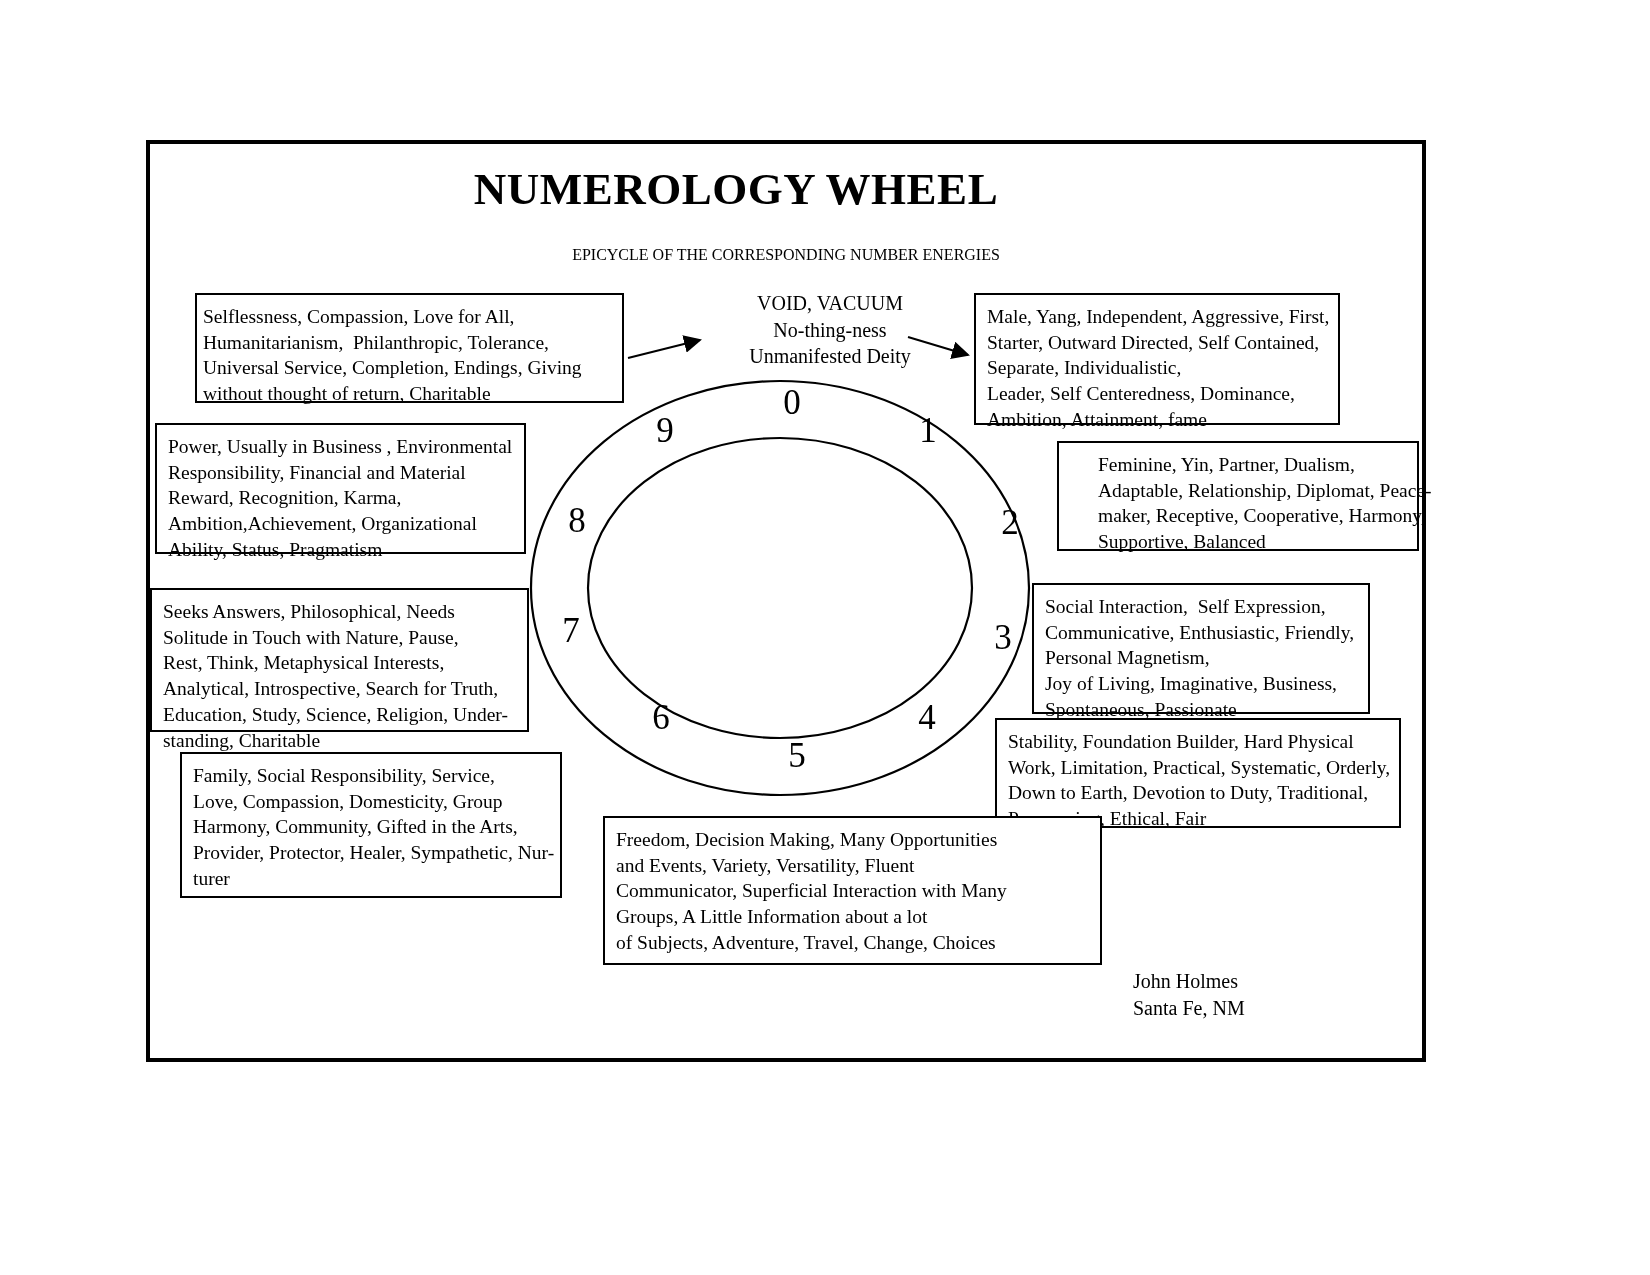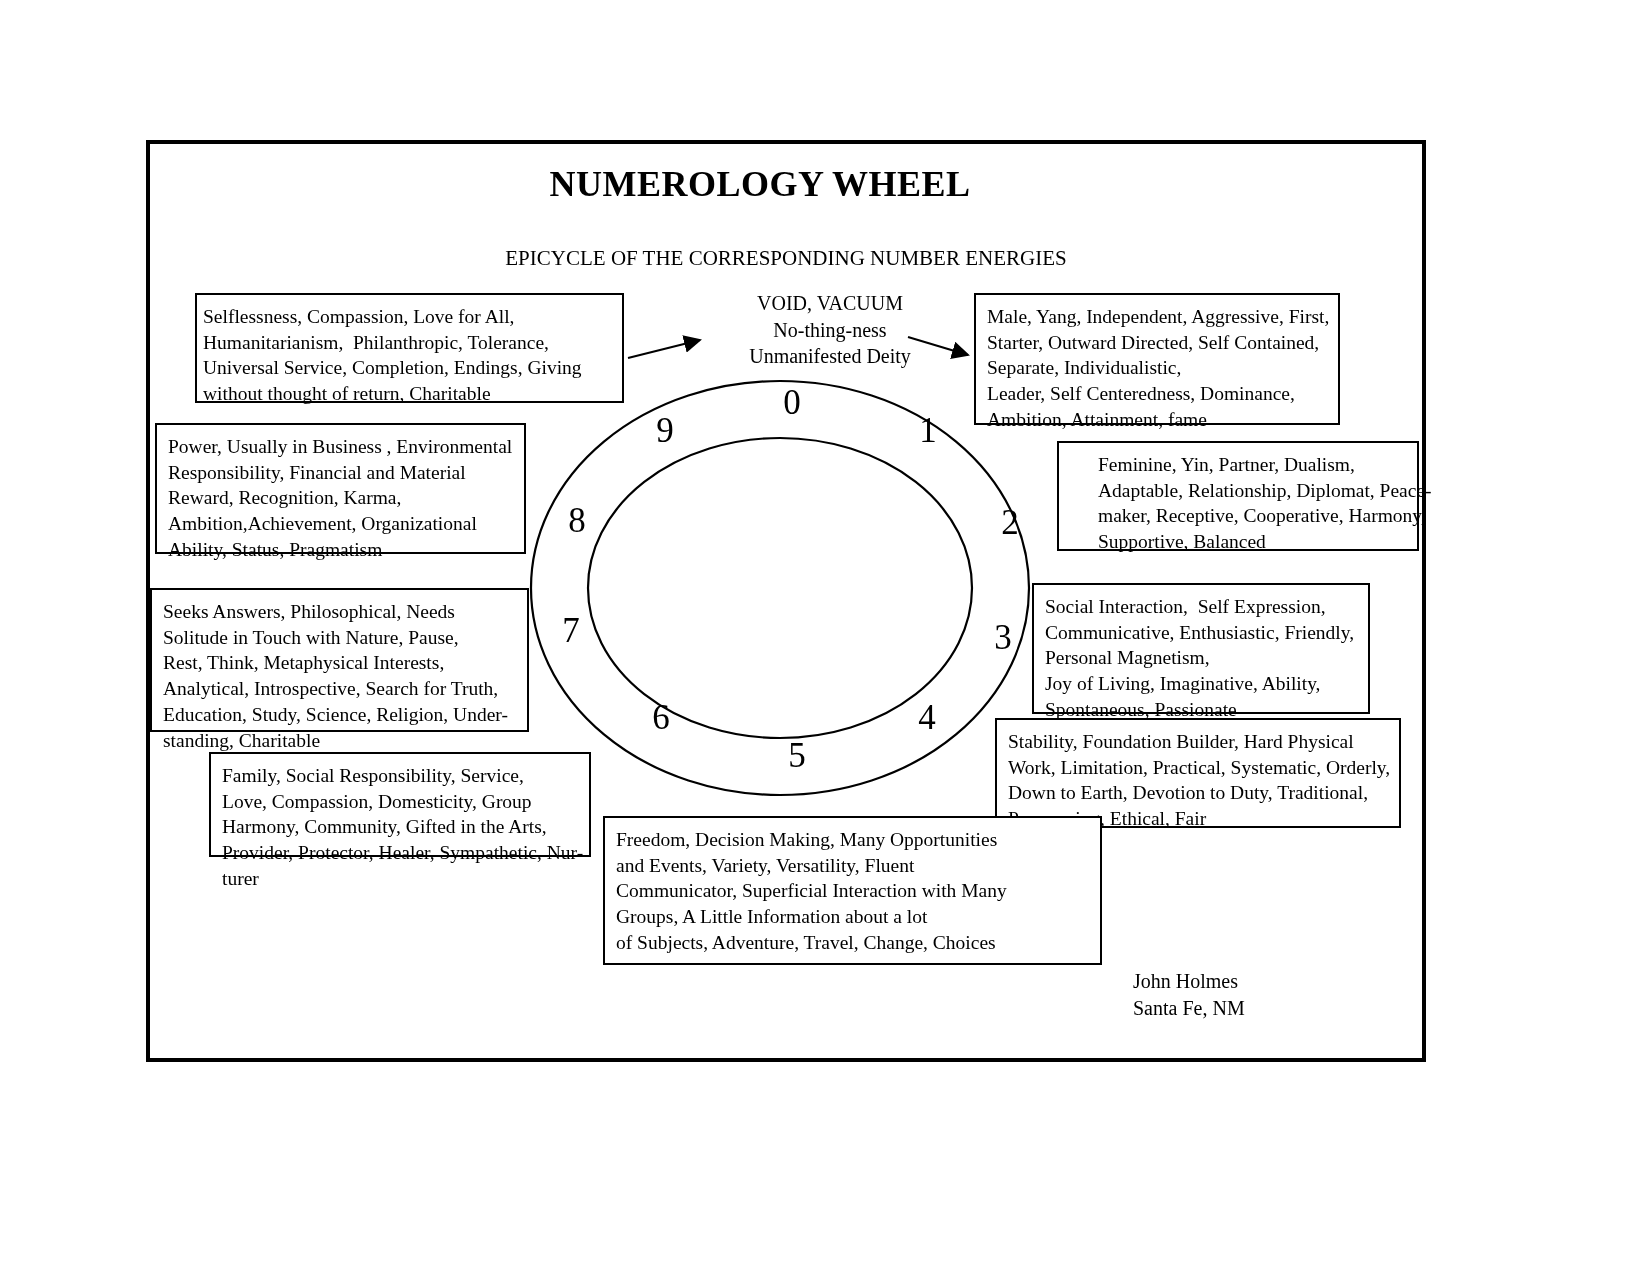"NUMEROLOGY WHEEL" #title { font-size: 36px -> 45px; padding-left: 24px -> none }
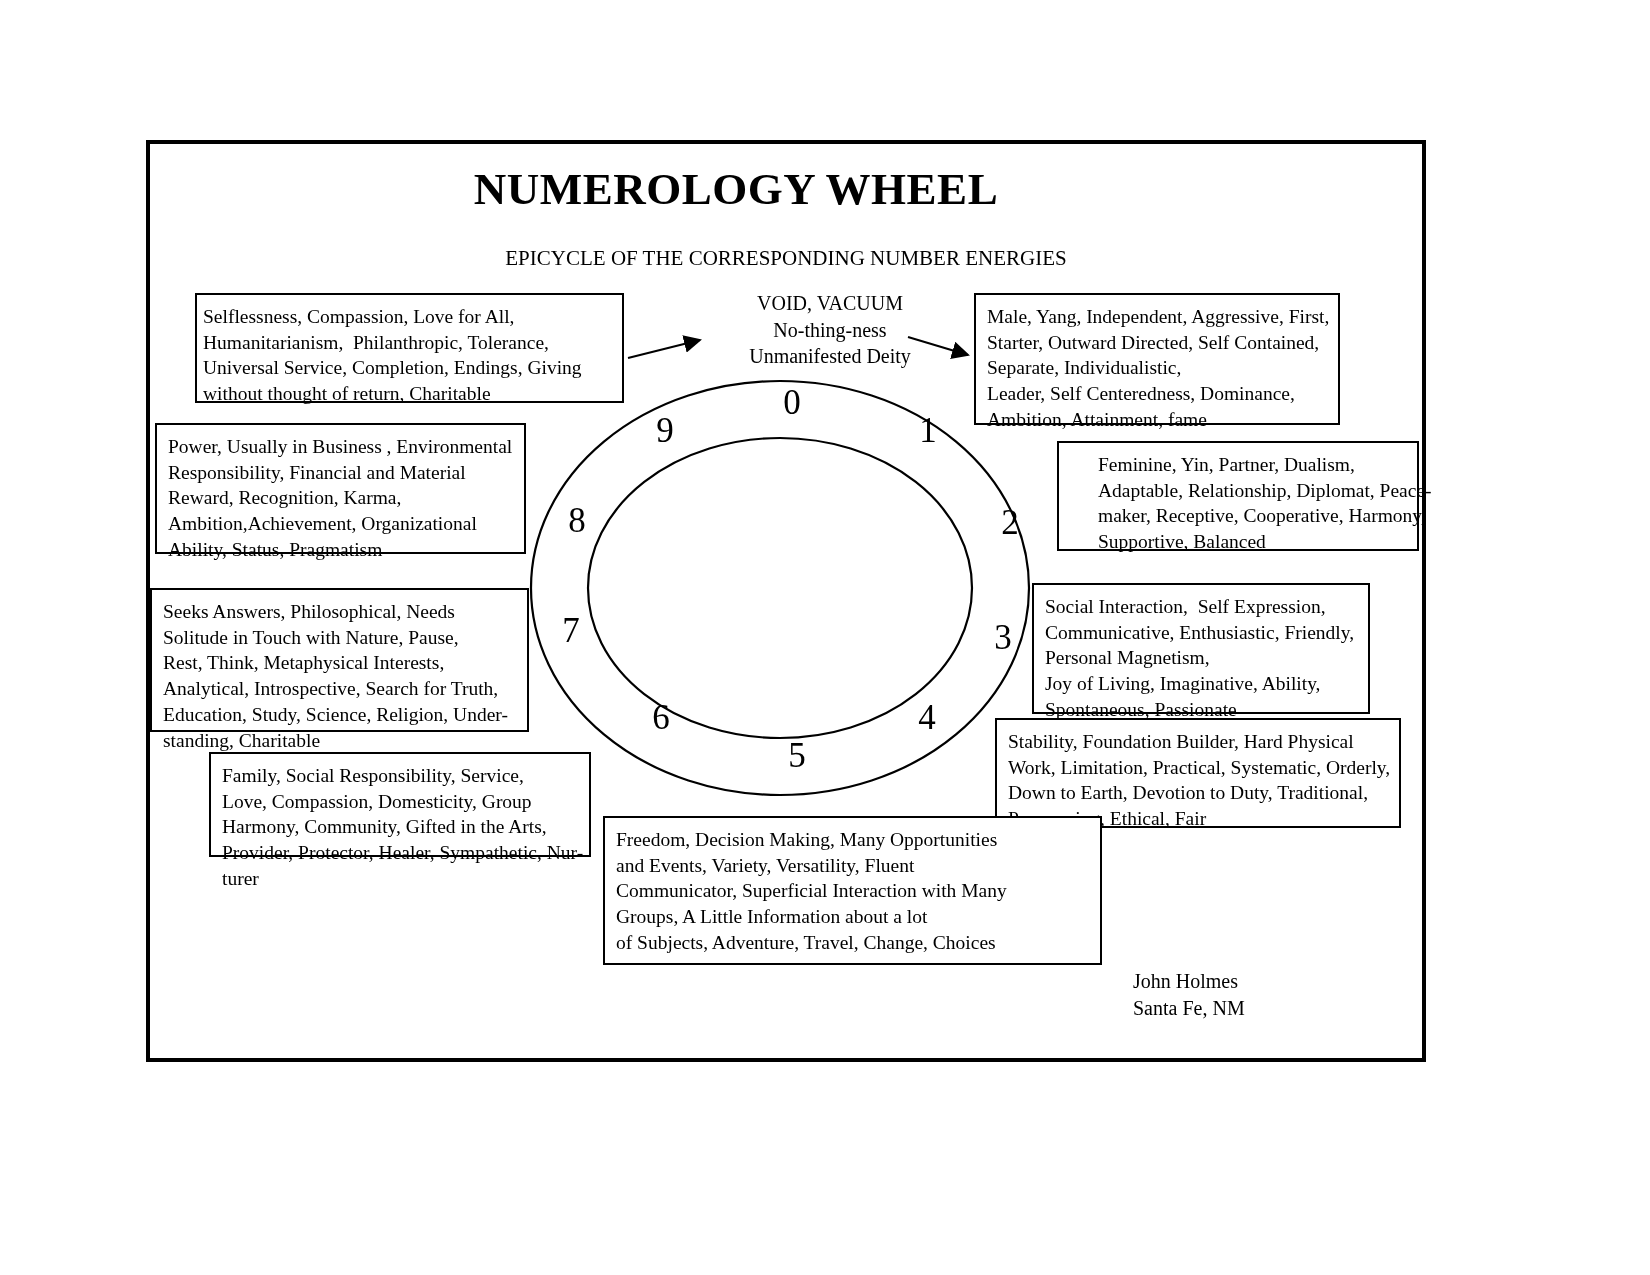"EPICYCLE OF THE CORRESPONDING NUMBER" #subtitle { font-size: 21px -> 16px }
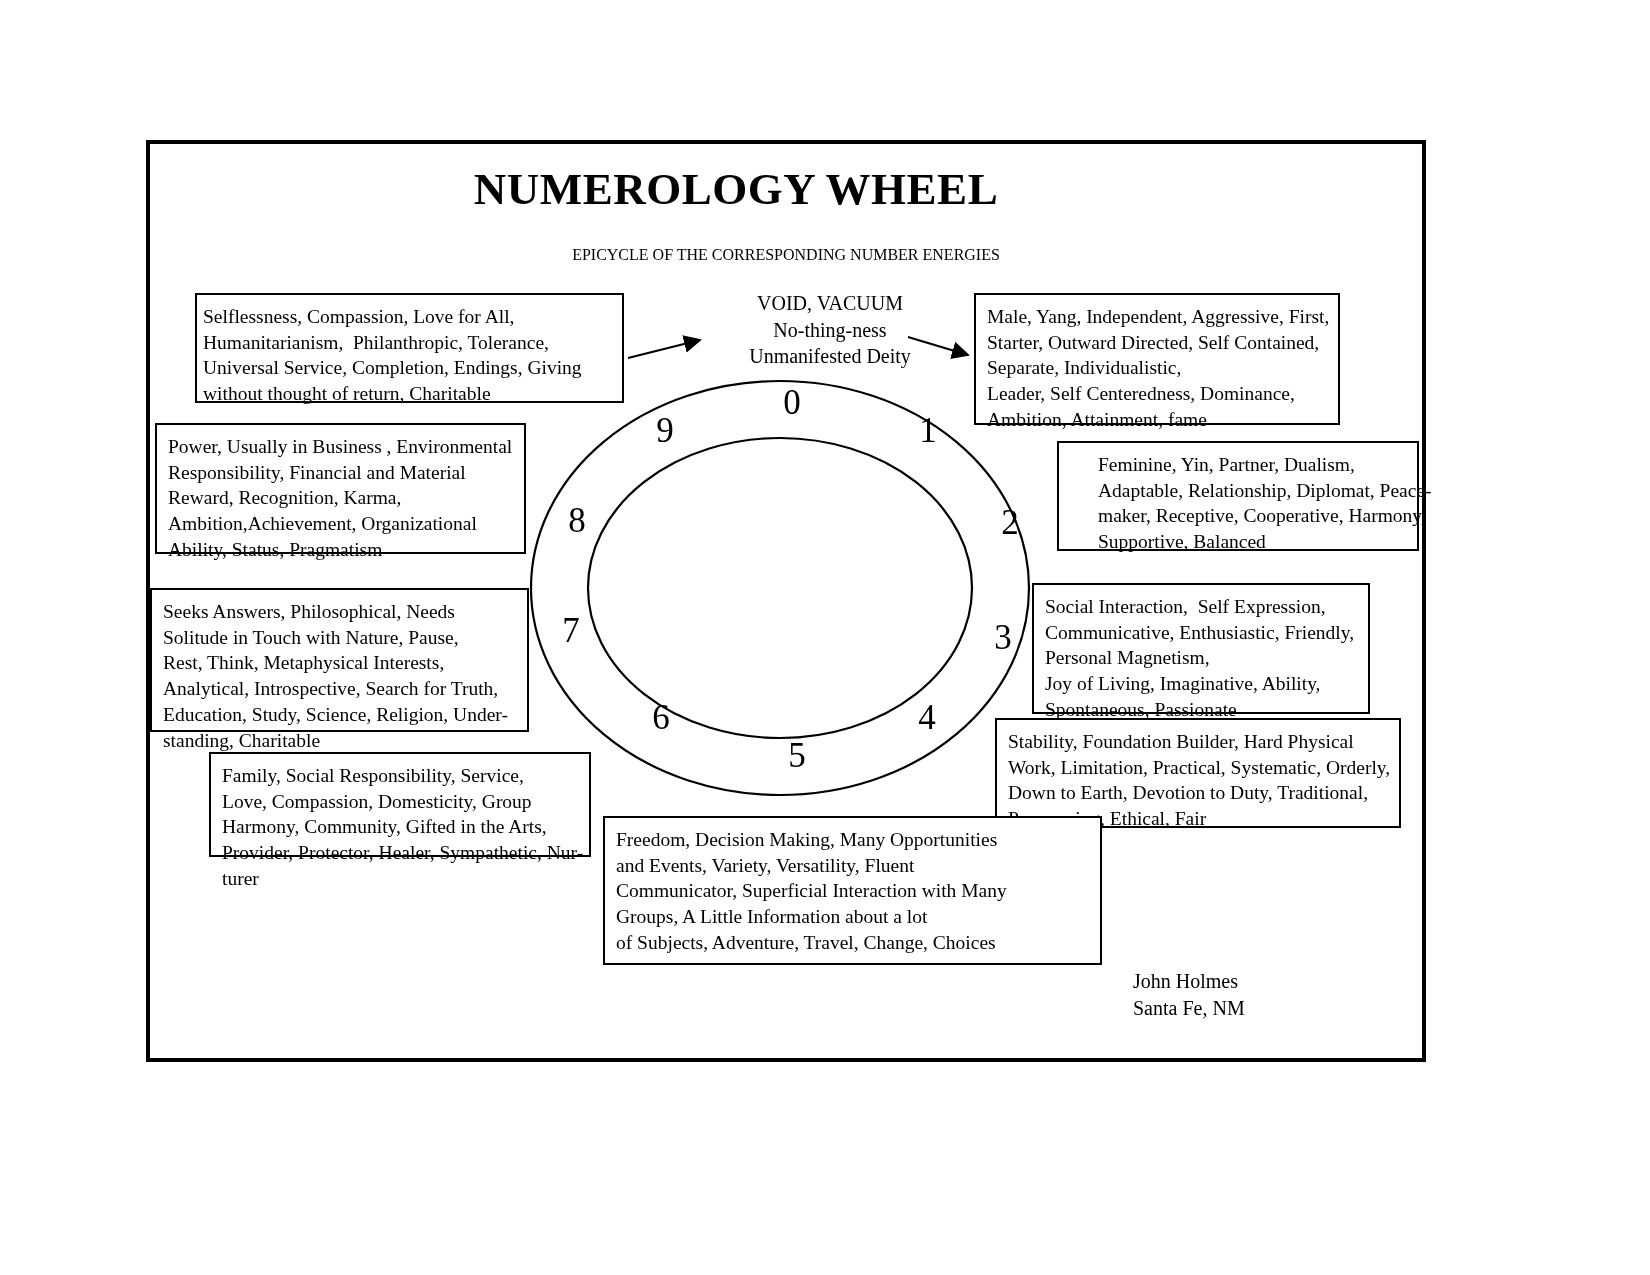"Joy of Living, Imaginative, Ability," div { text: Ability -> Business }
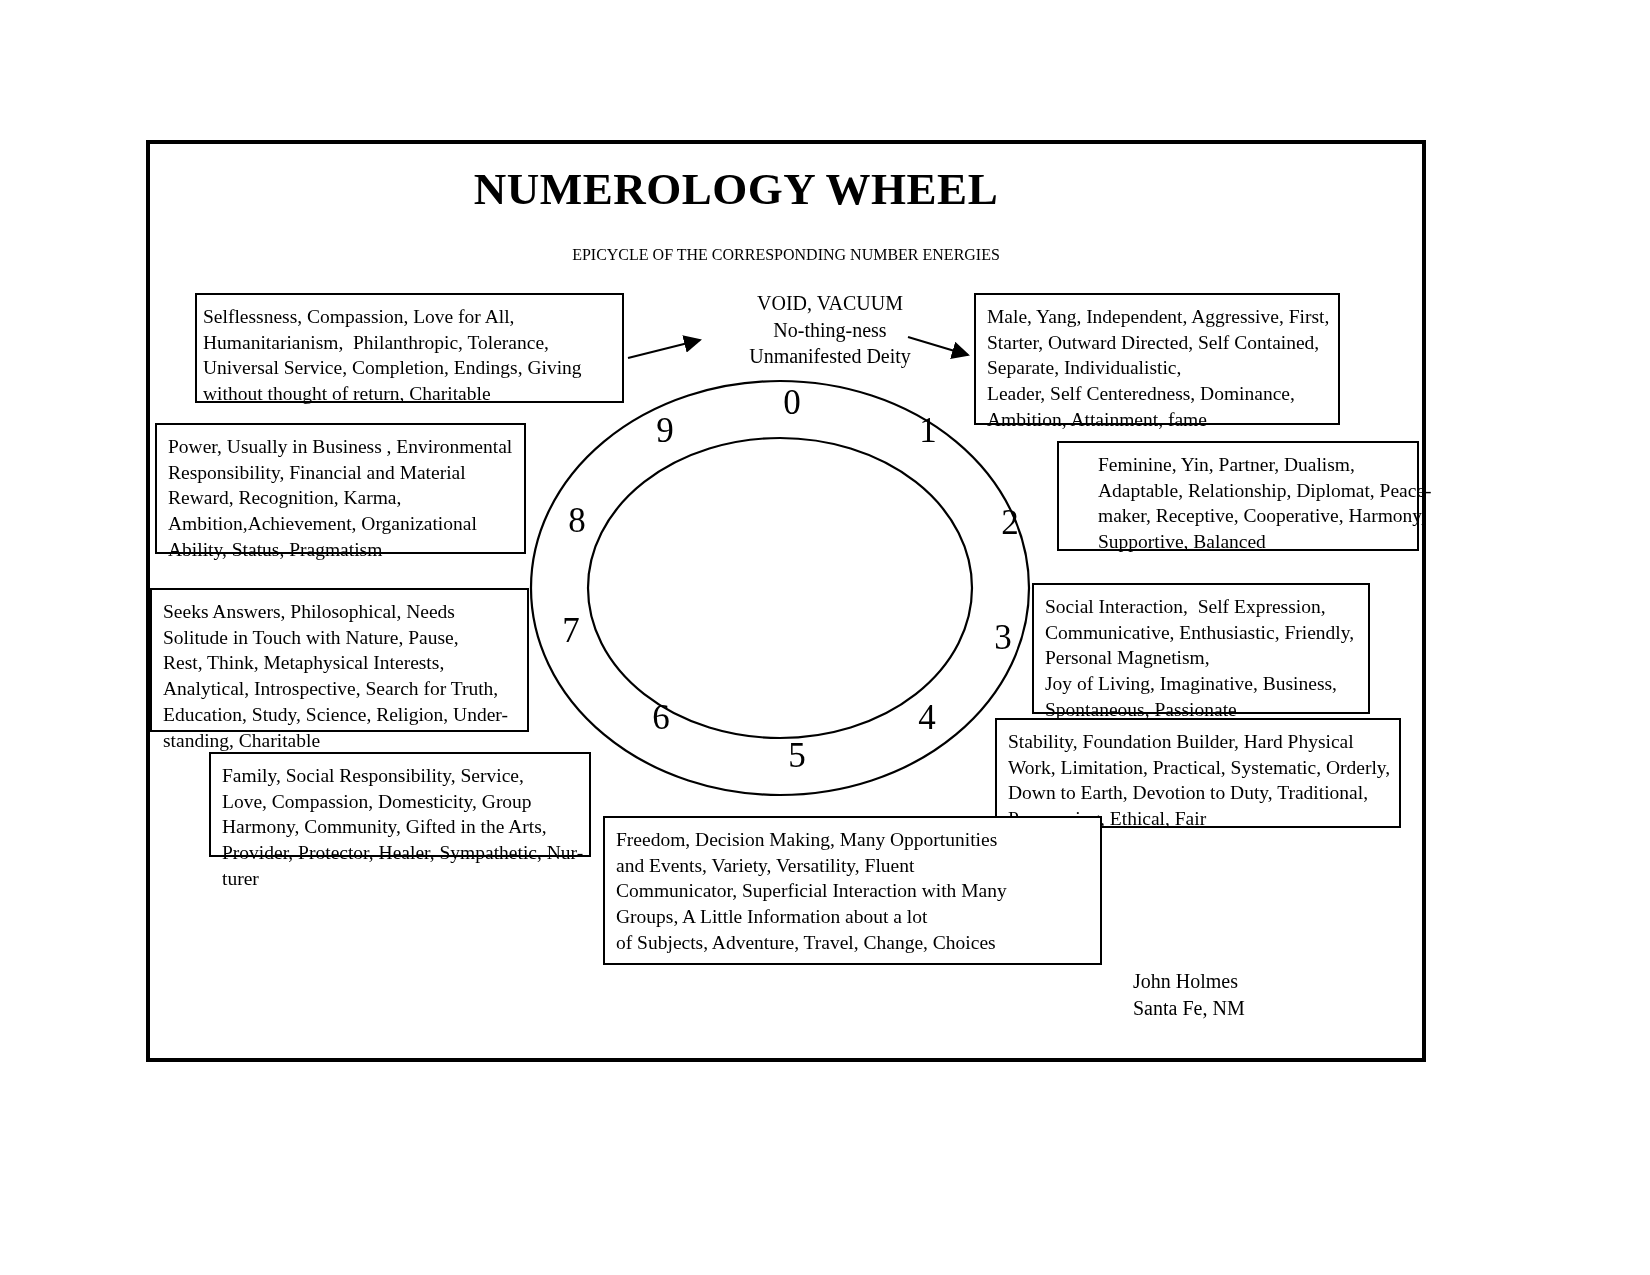"Family, Social Responsibility, Service," div.box { height: 105px -> 146px; left: 209px -> 180px }
